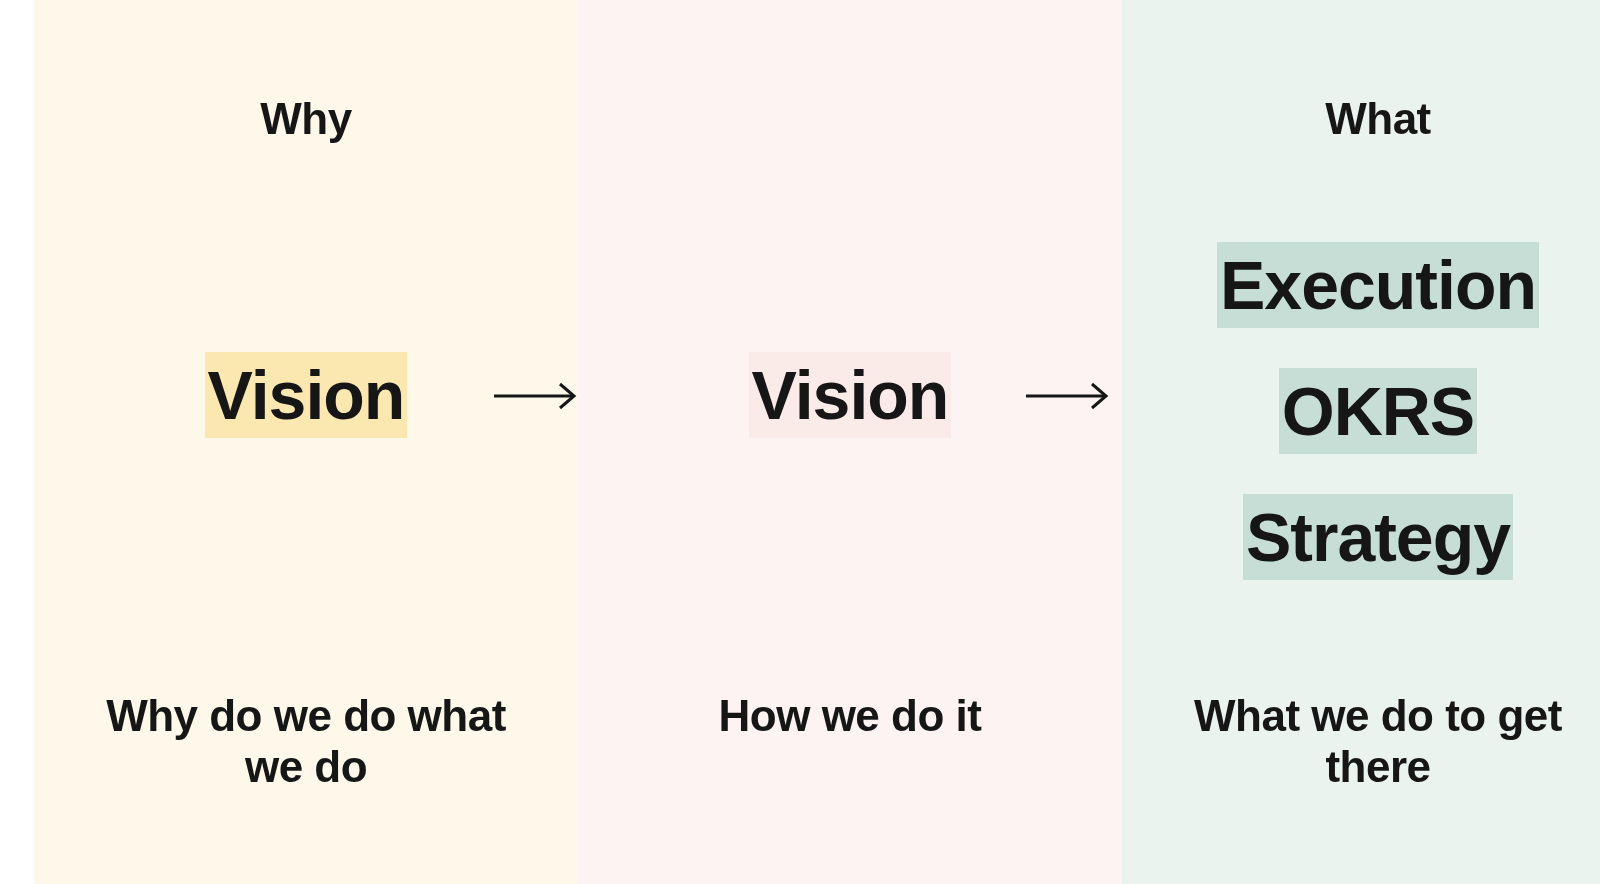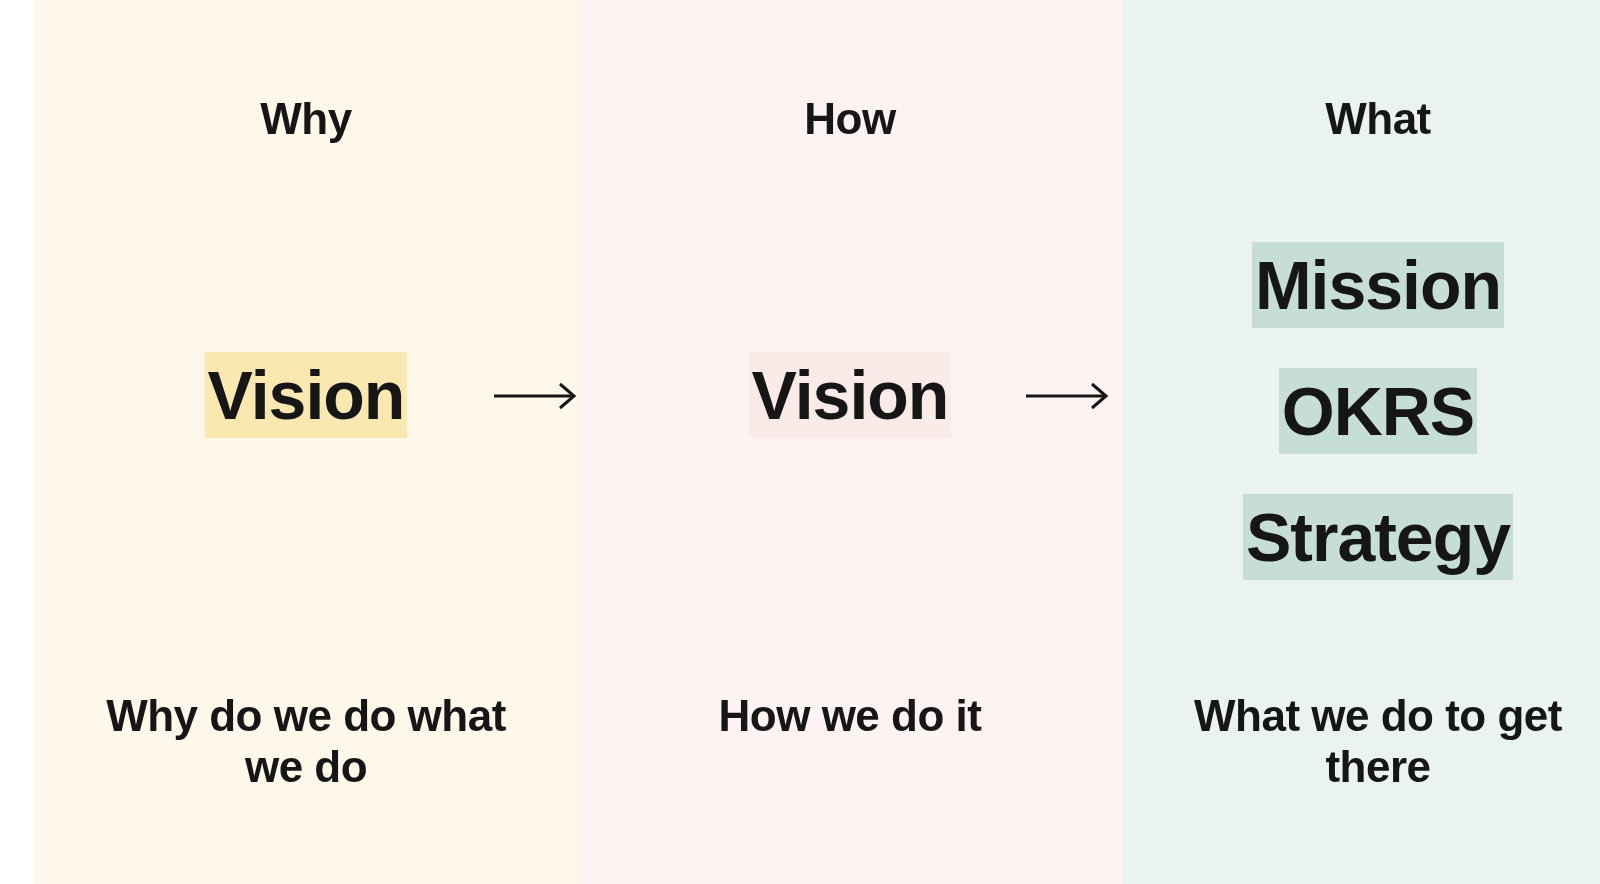"How" div.heading { html: <div>How</div> -> none }
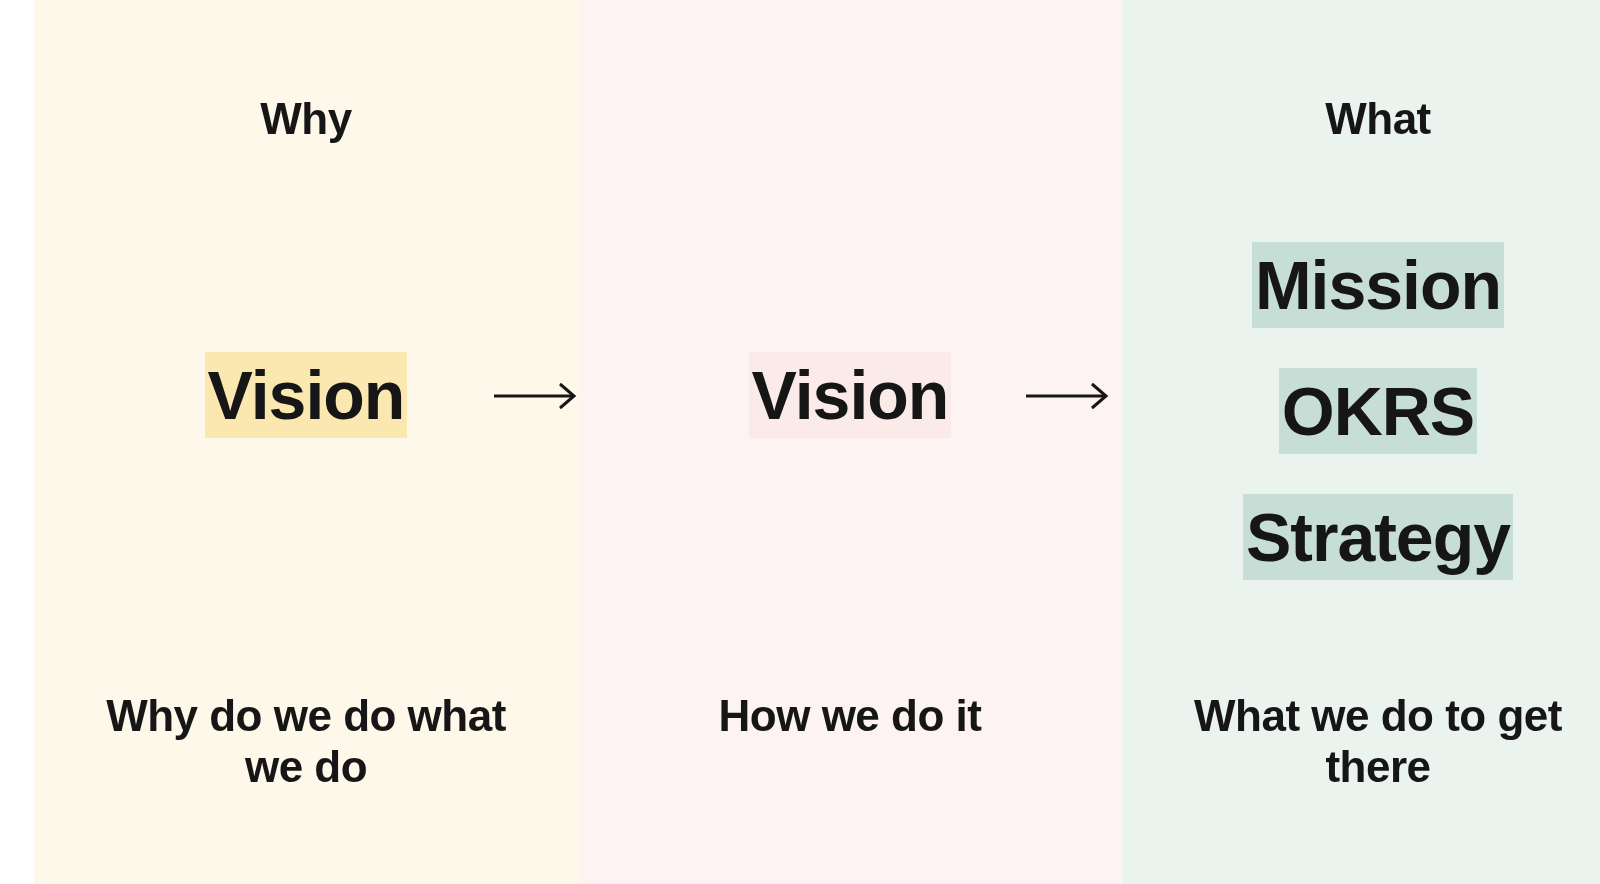"Mission" span.big { text: Mission -> Execution }
